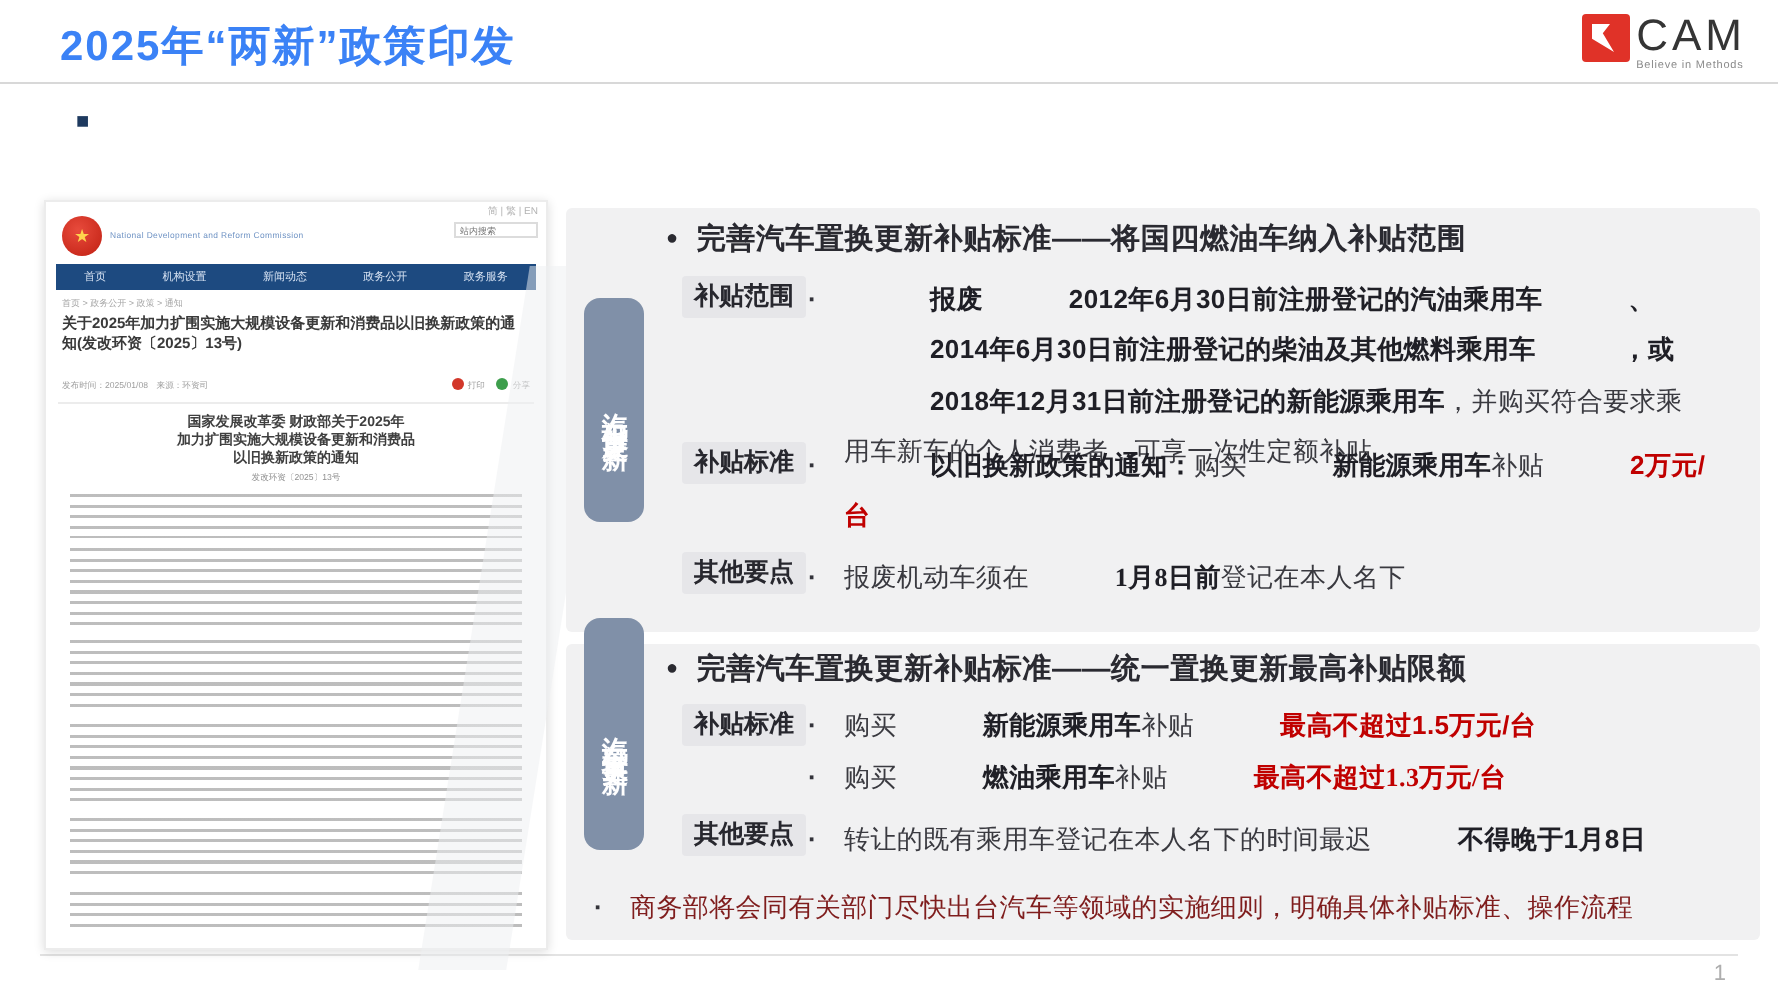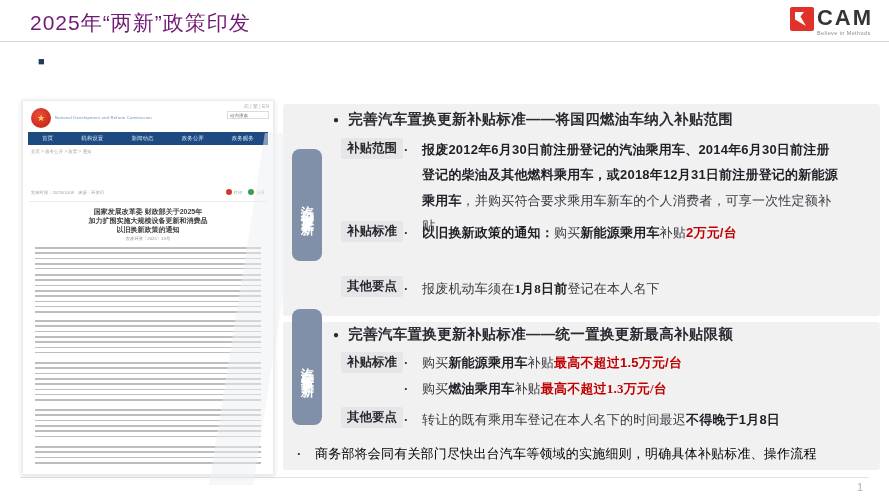"2025年“两新”政策印发" .slide-title { color: #701a75 -> #3b82f6; font-weight: 400 -> 700 }
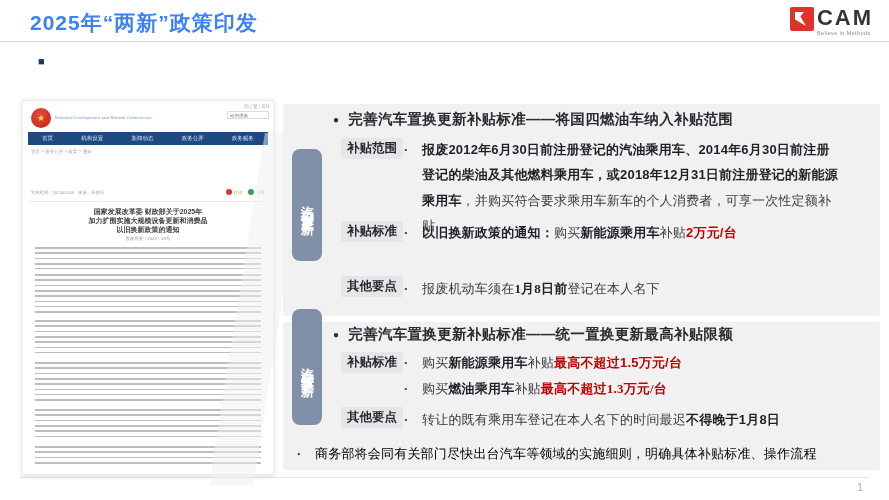"CAM" .logo-name { font-weight: 700 -> 400 }
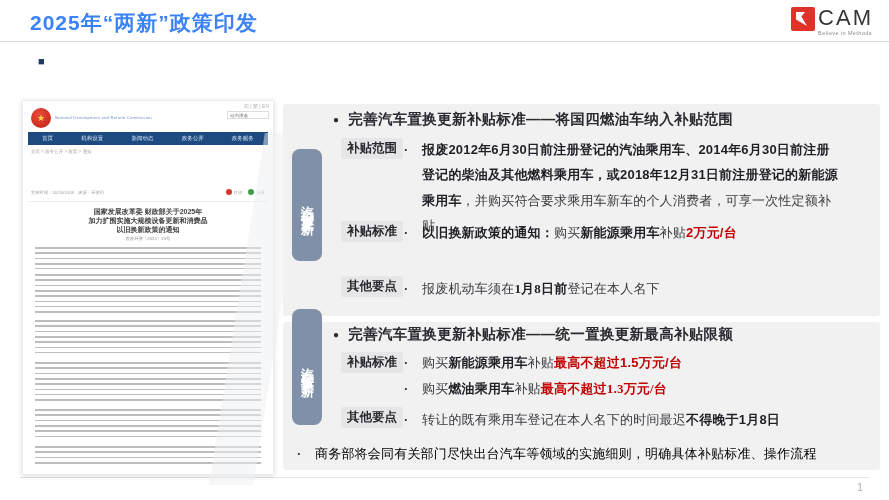"报废" .itext .b { margin-left: none -> 43px }
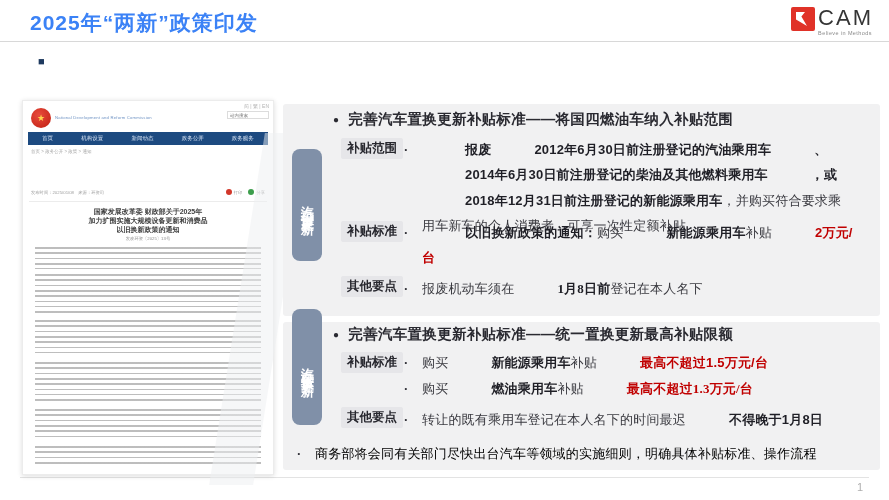"关于2025年加力扩围实施大规模设备更新和消费品以旧换新政策的通知(发改环资〔2" div.doc-article-title { html: none -> <div>关于2025年加力扩围实施大规模设备更新和消费品以旧换新政策的通知(发改环资〔2025〕13号)</div> }
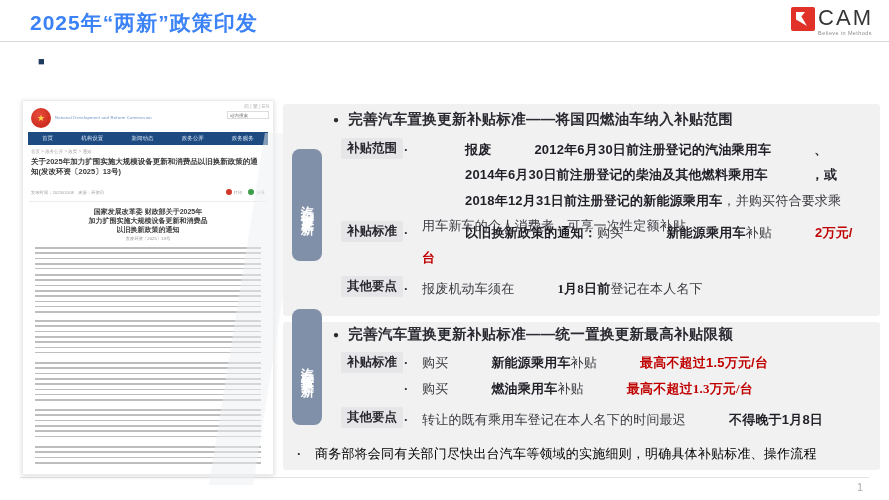"商务部将会同有关部门尽快出台汽车等领域的实施细则，明确具体补贴标准、操作流程" .note-text { color: #000000 -> #7f1d1d }
